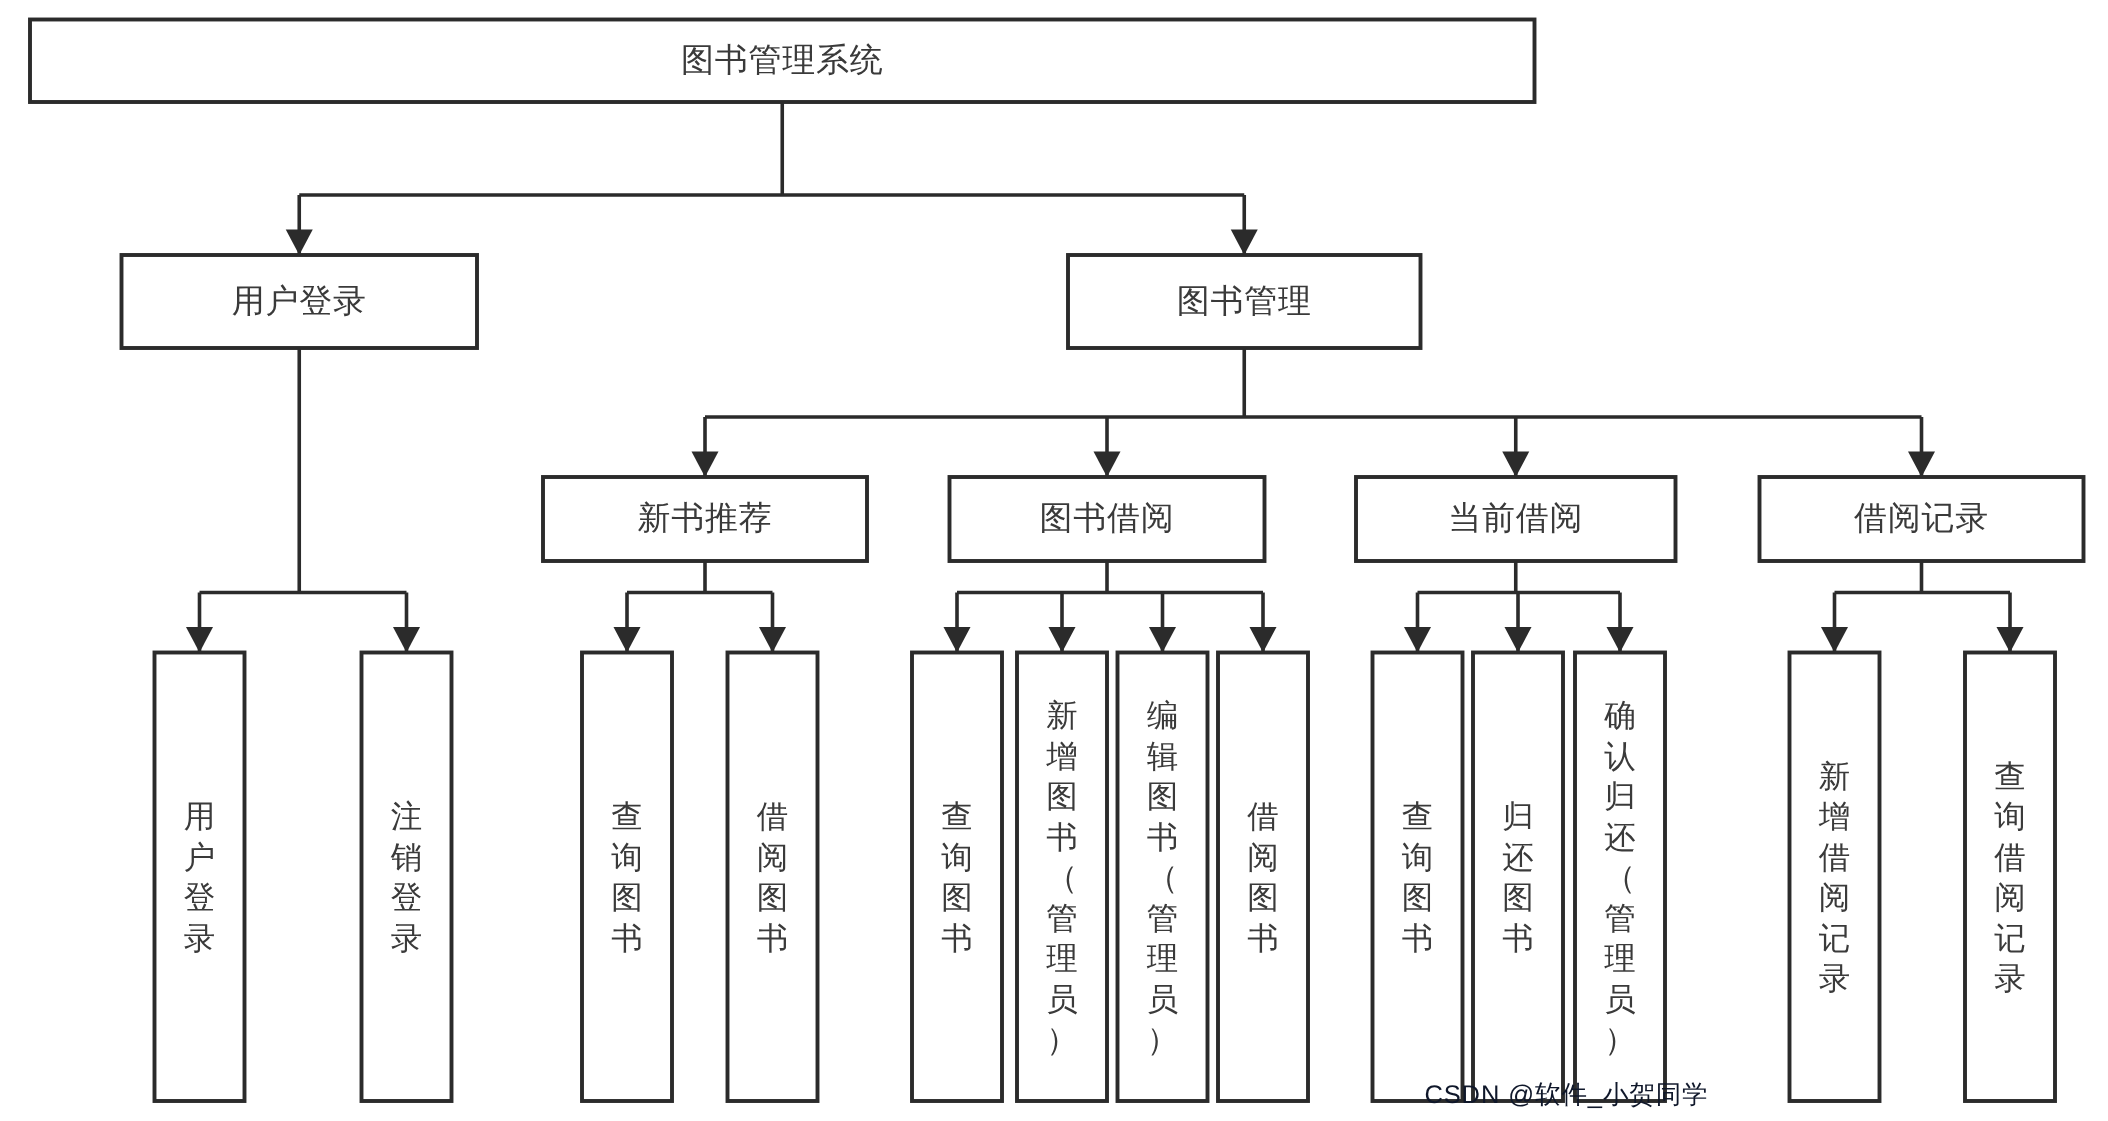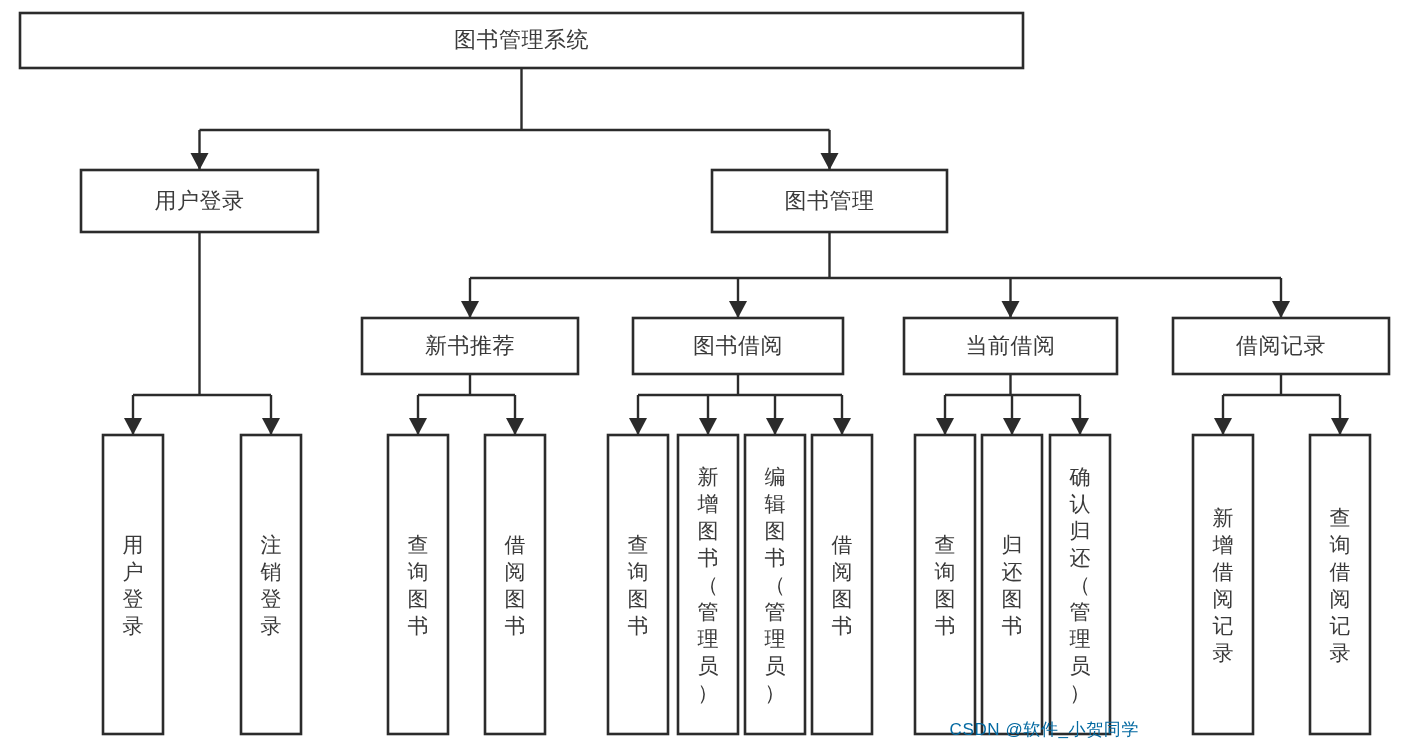"CSDN @软件_小贺同学" .watermark { color: #0369a1 -> #0f172a }
